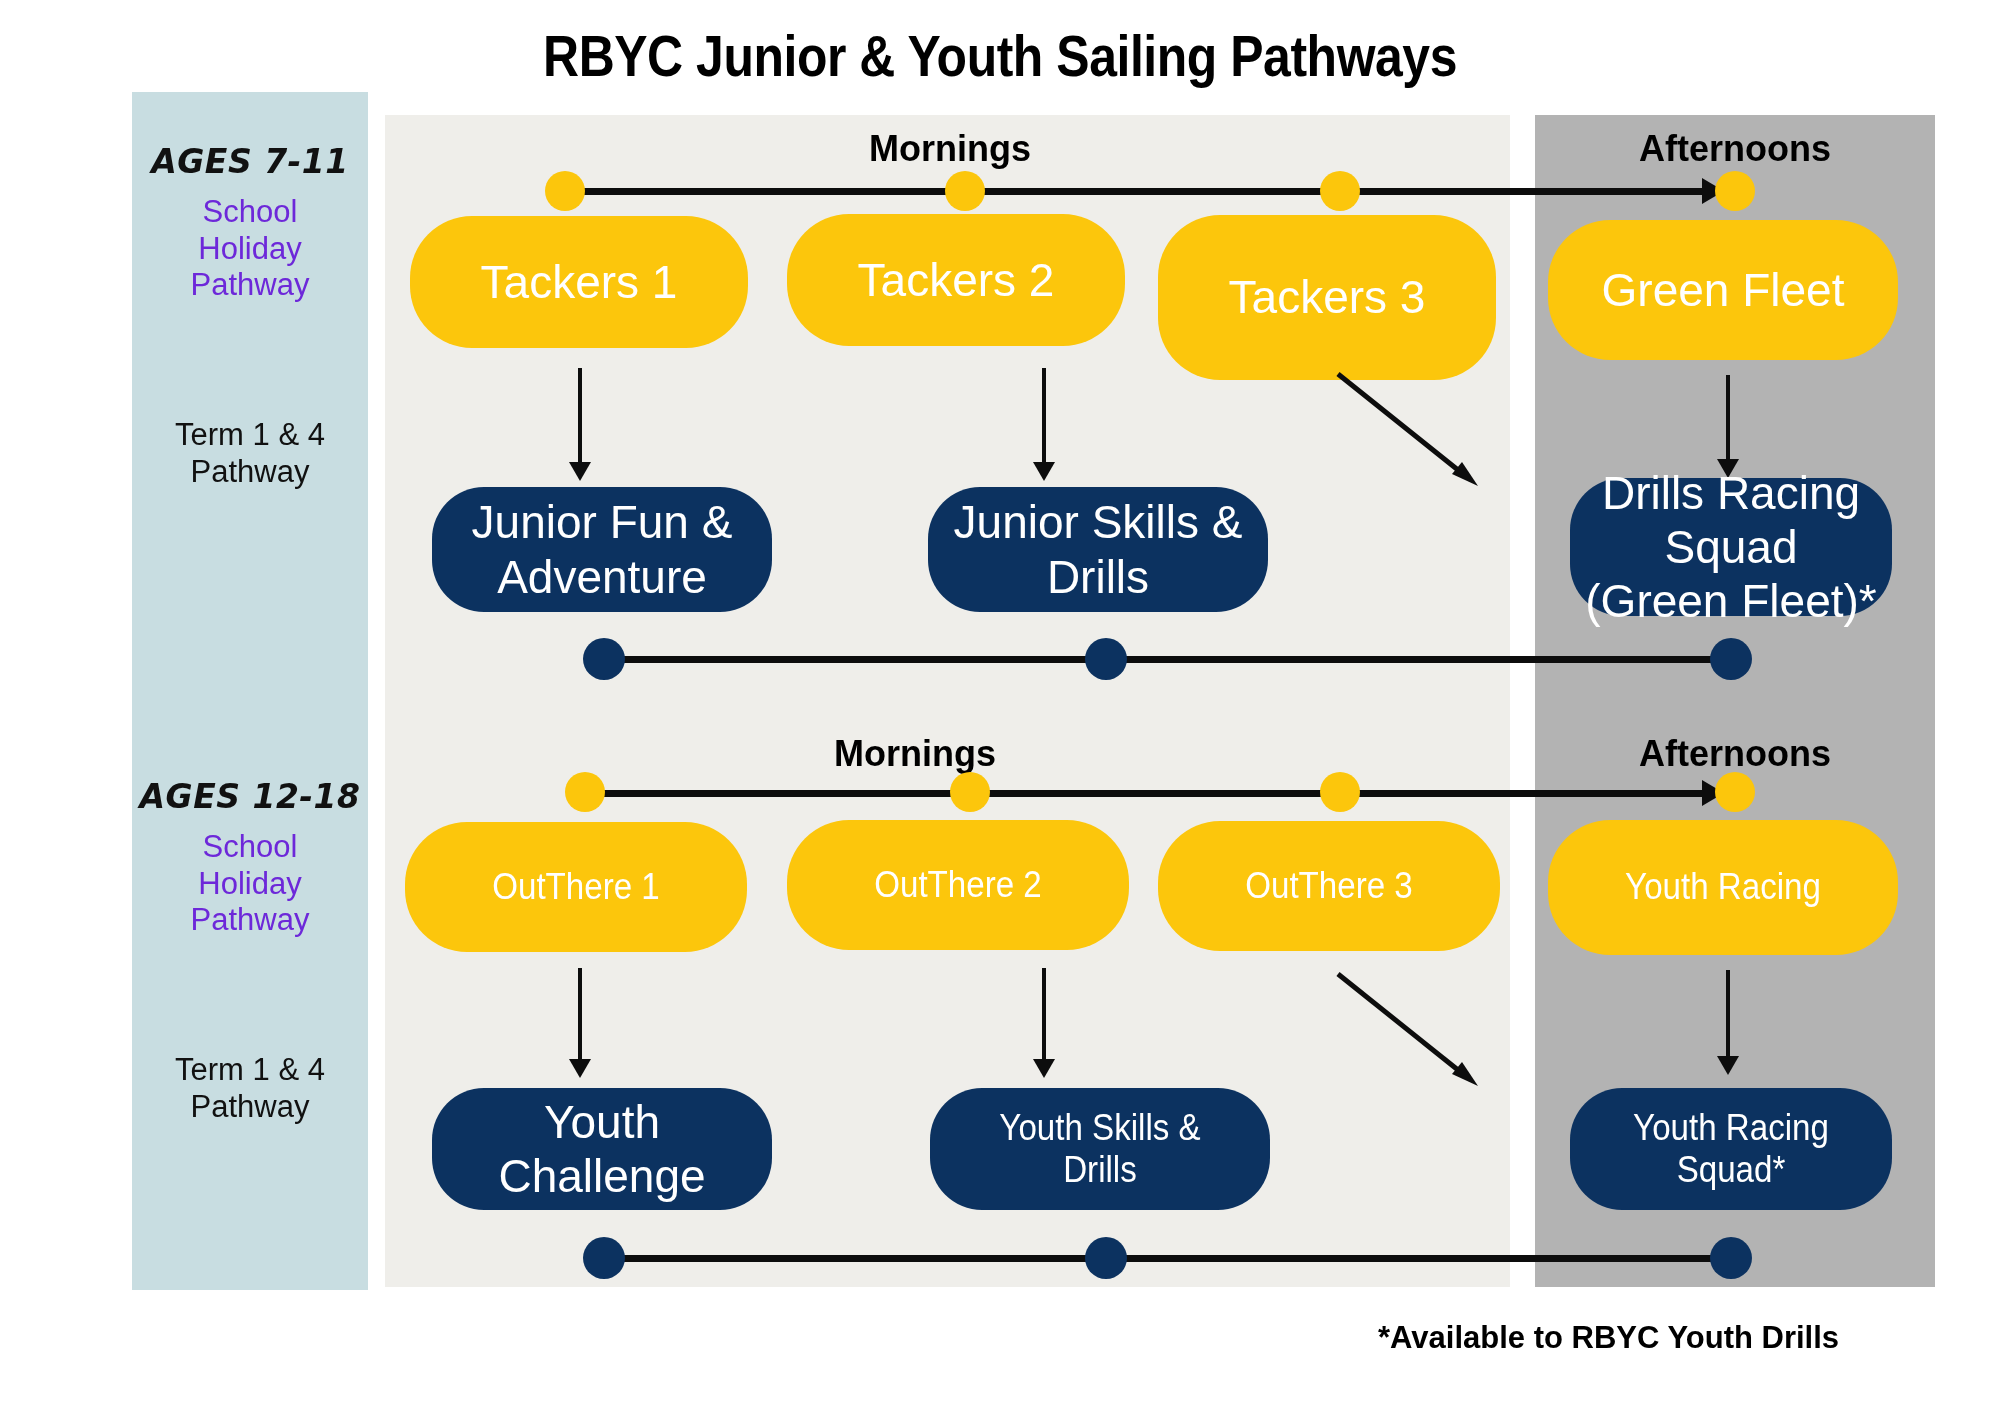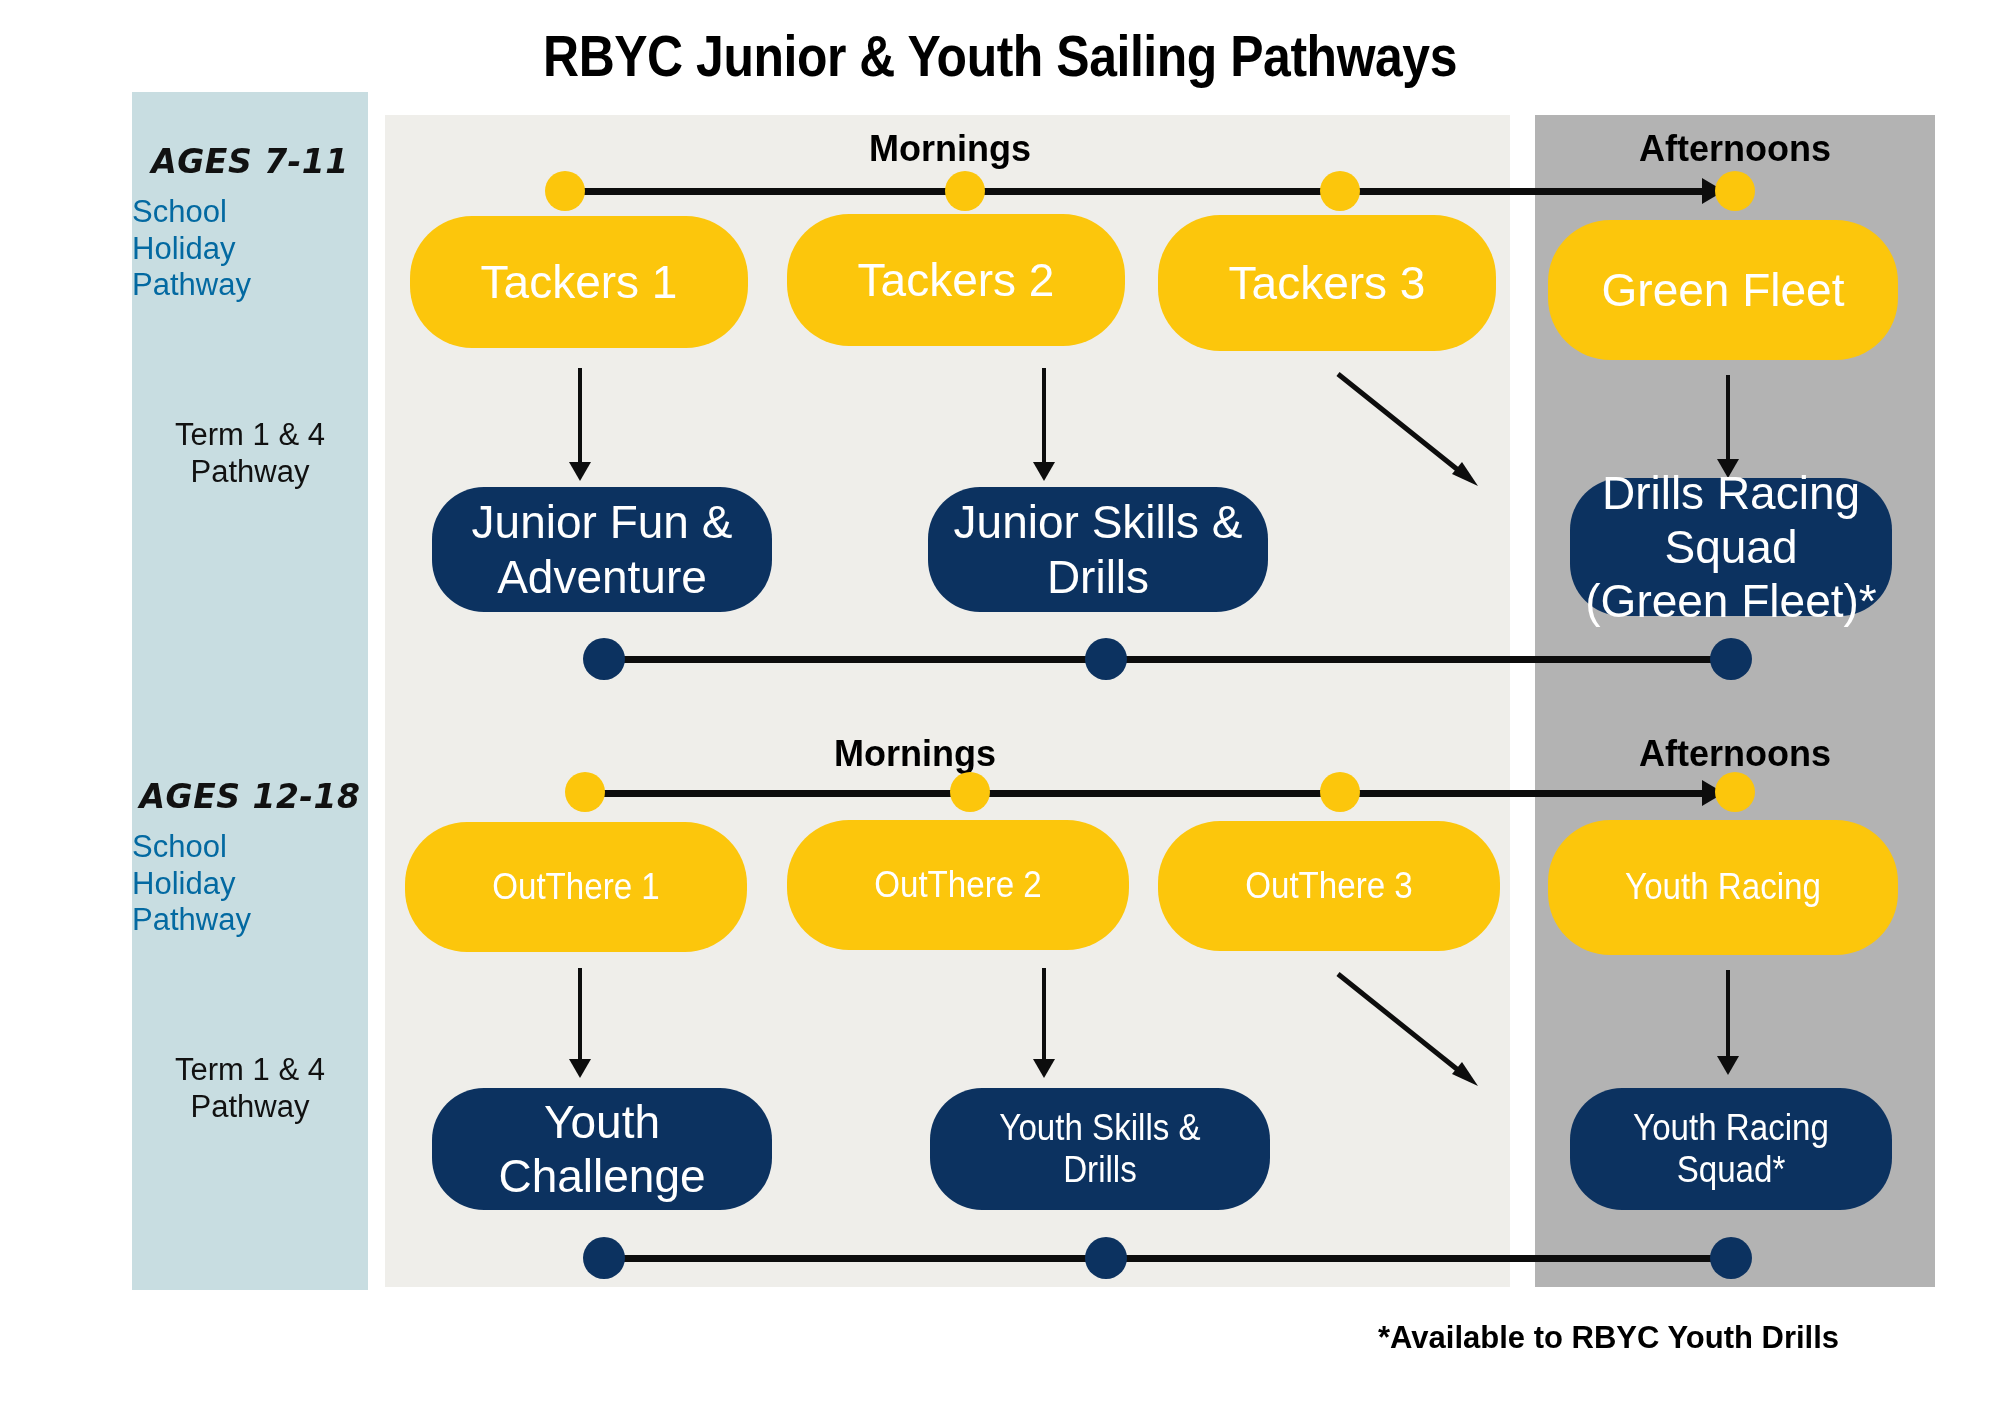"School" .age-sub { color: #0369a1 -> #6d28d9; text-align: left -> center }
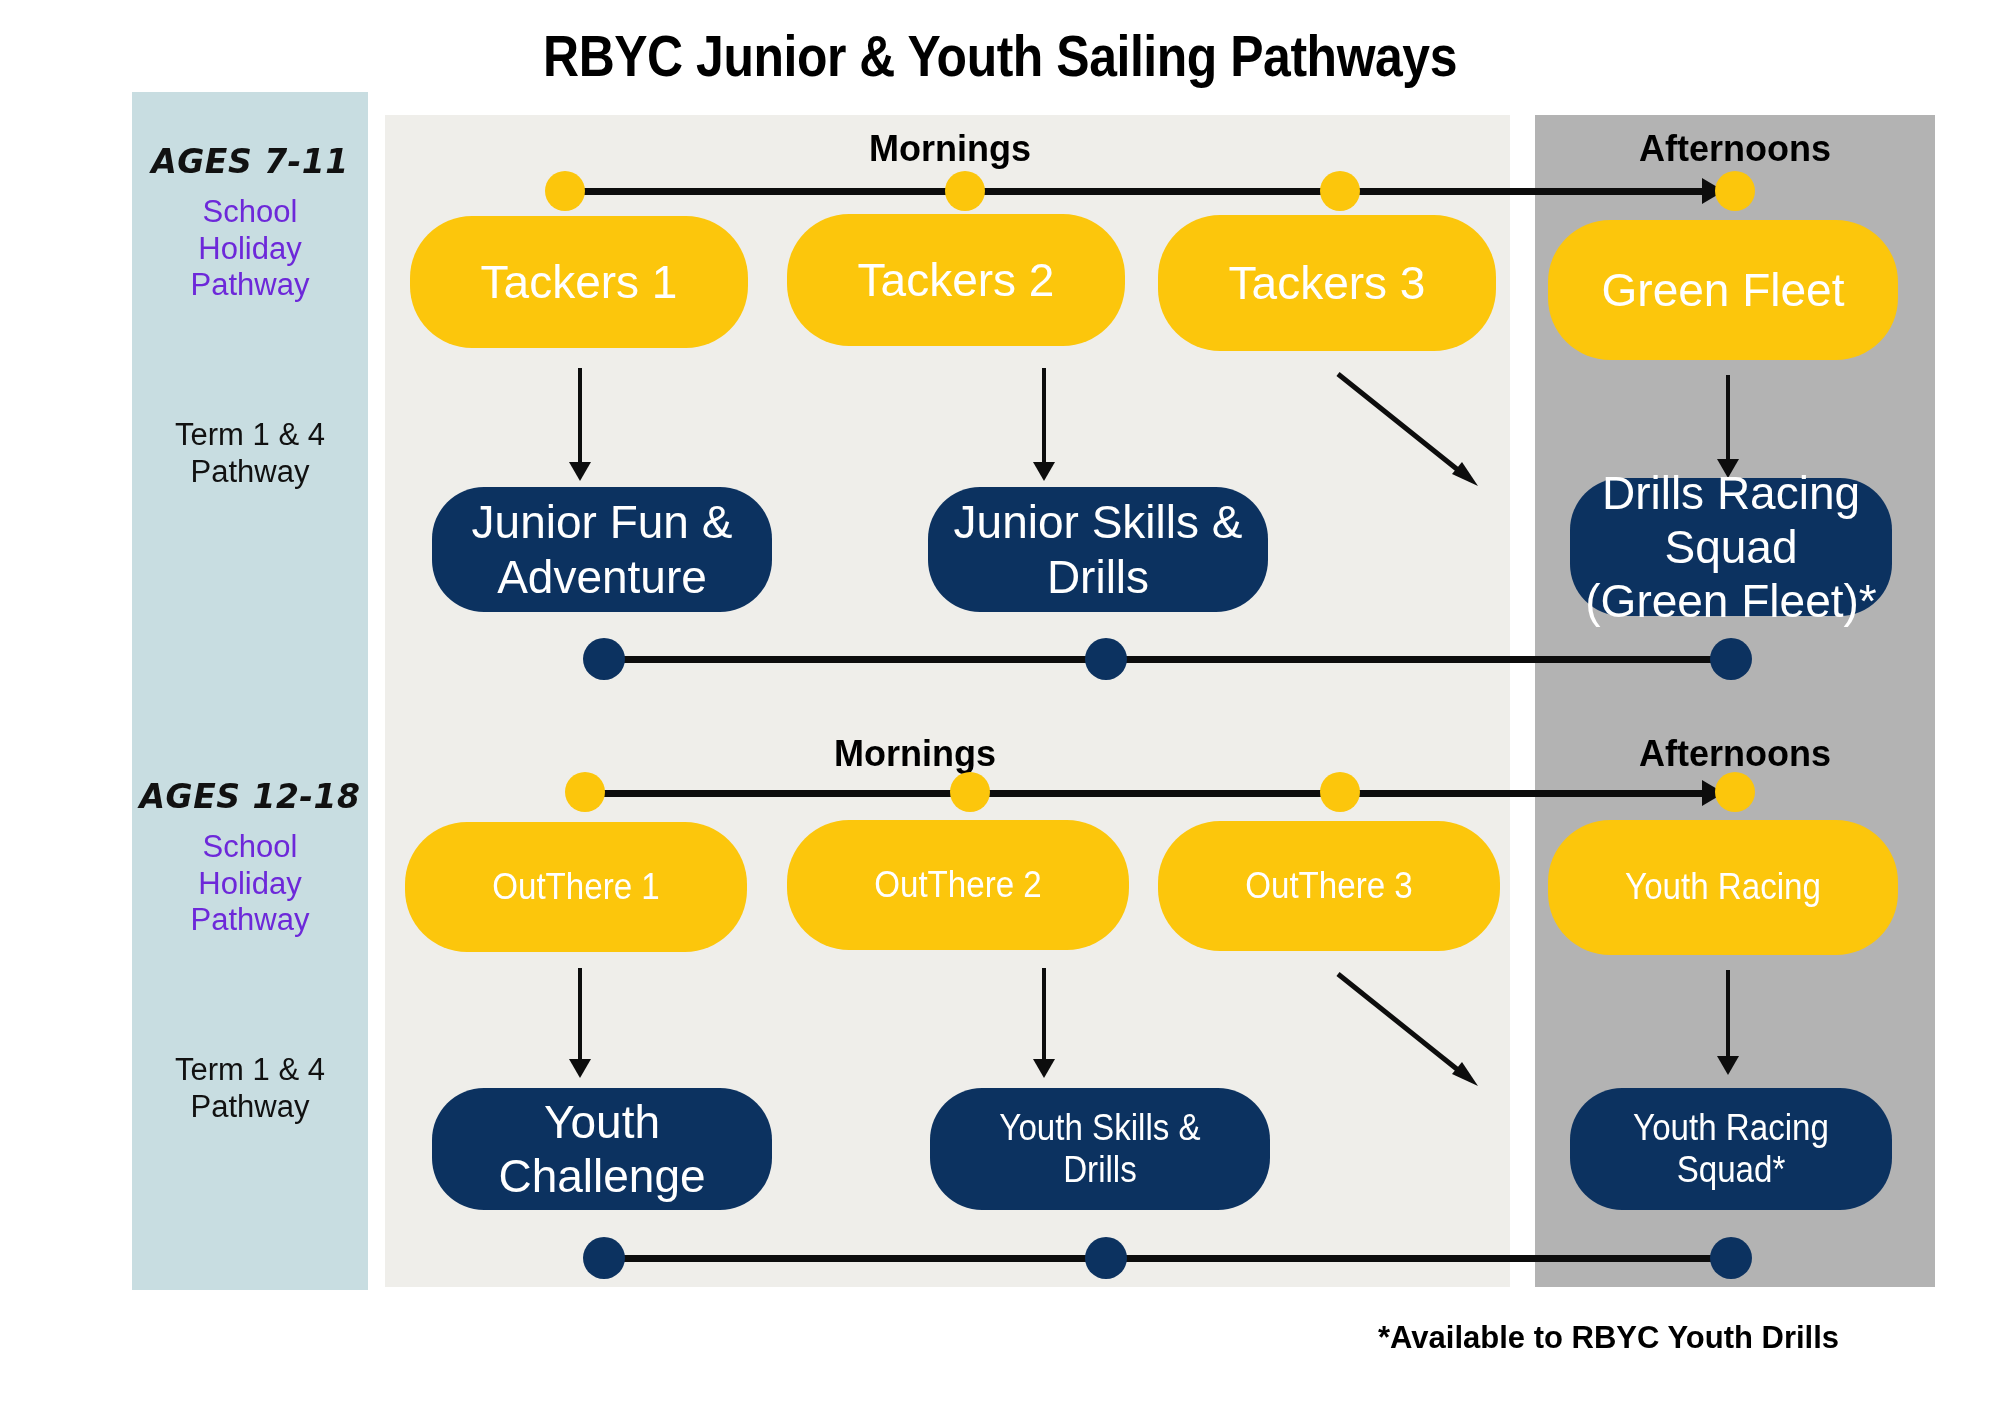"Tackers 3" div.pill { height: 136px -> 165px }
